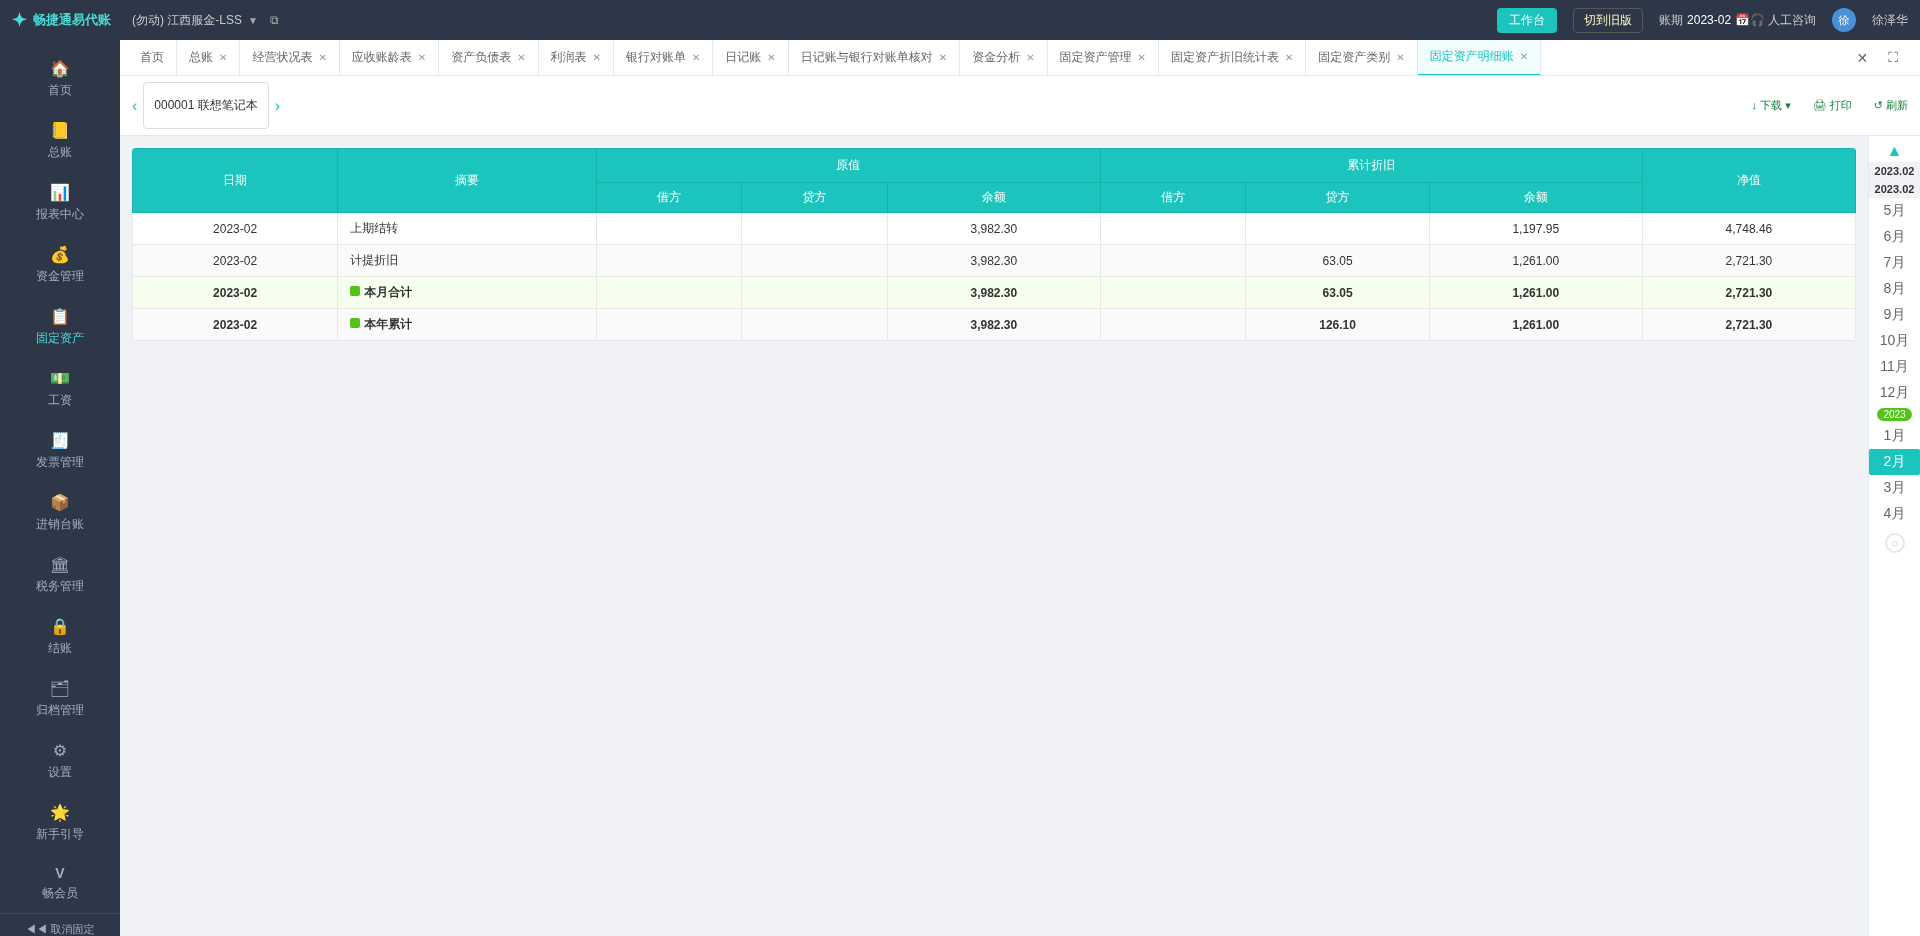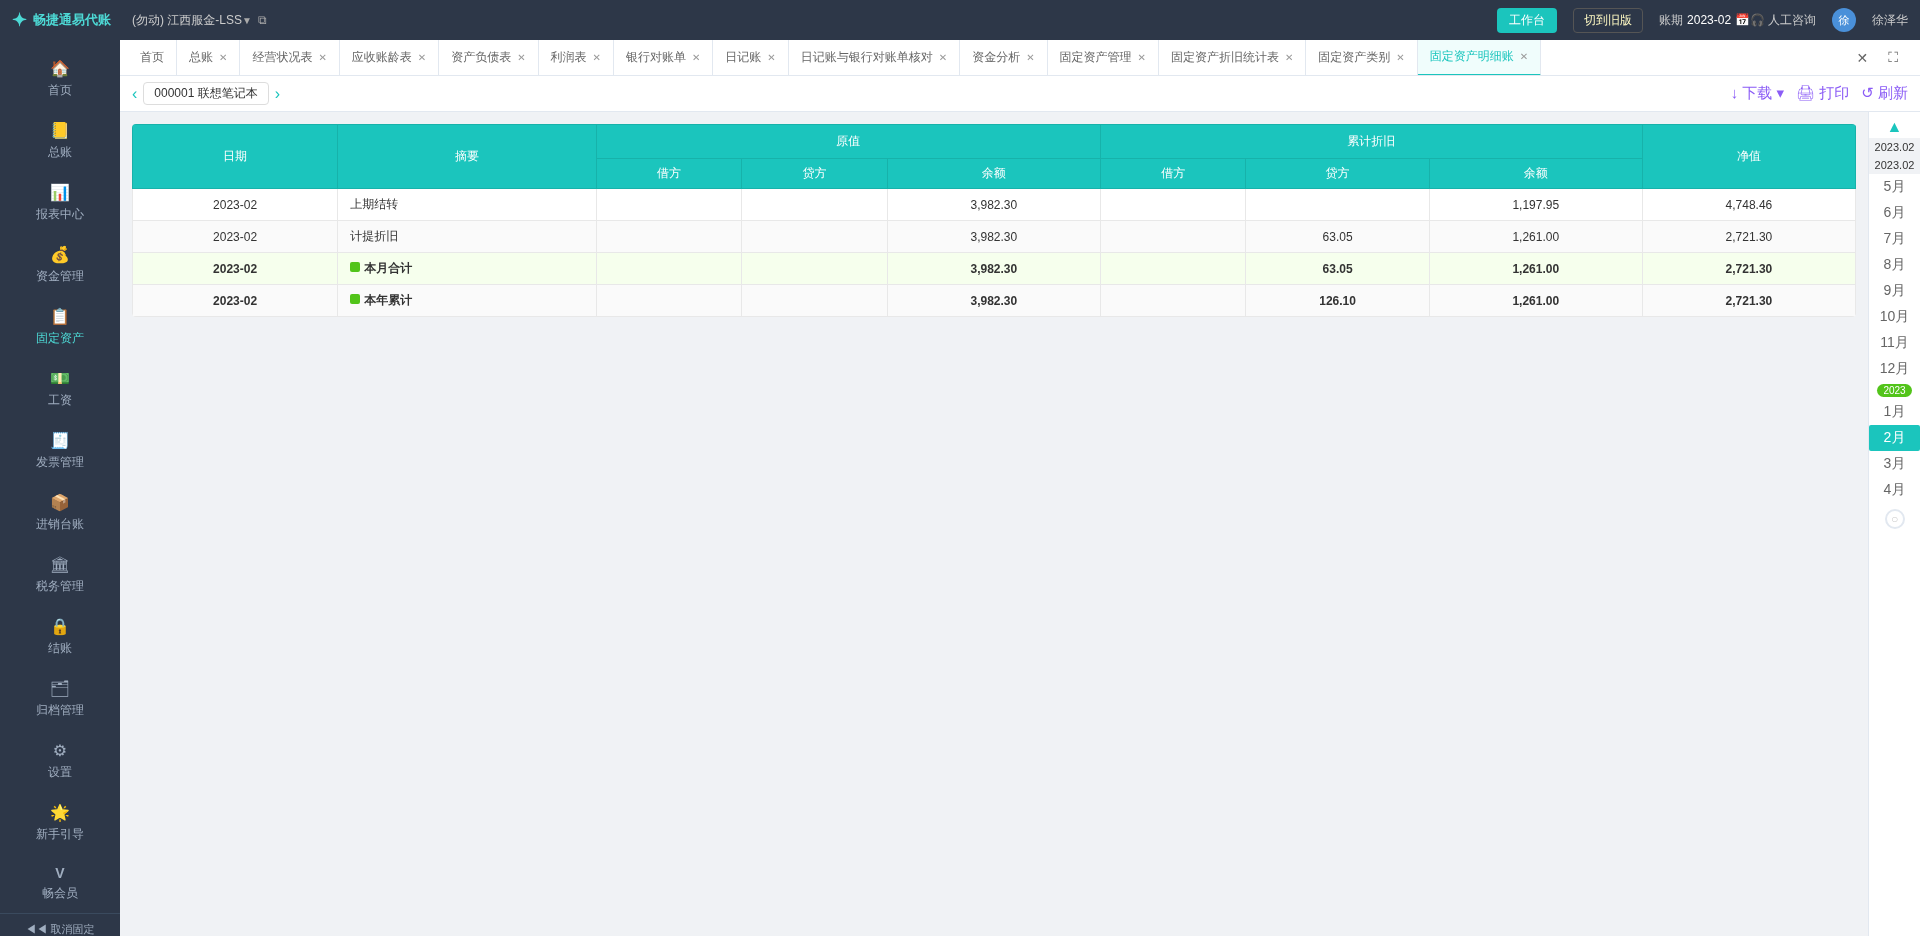"(勿动) 江西服金-LSS" .top-bar-company { gap: none -> 6px }
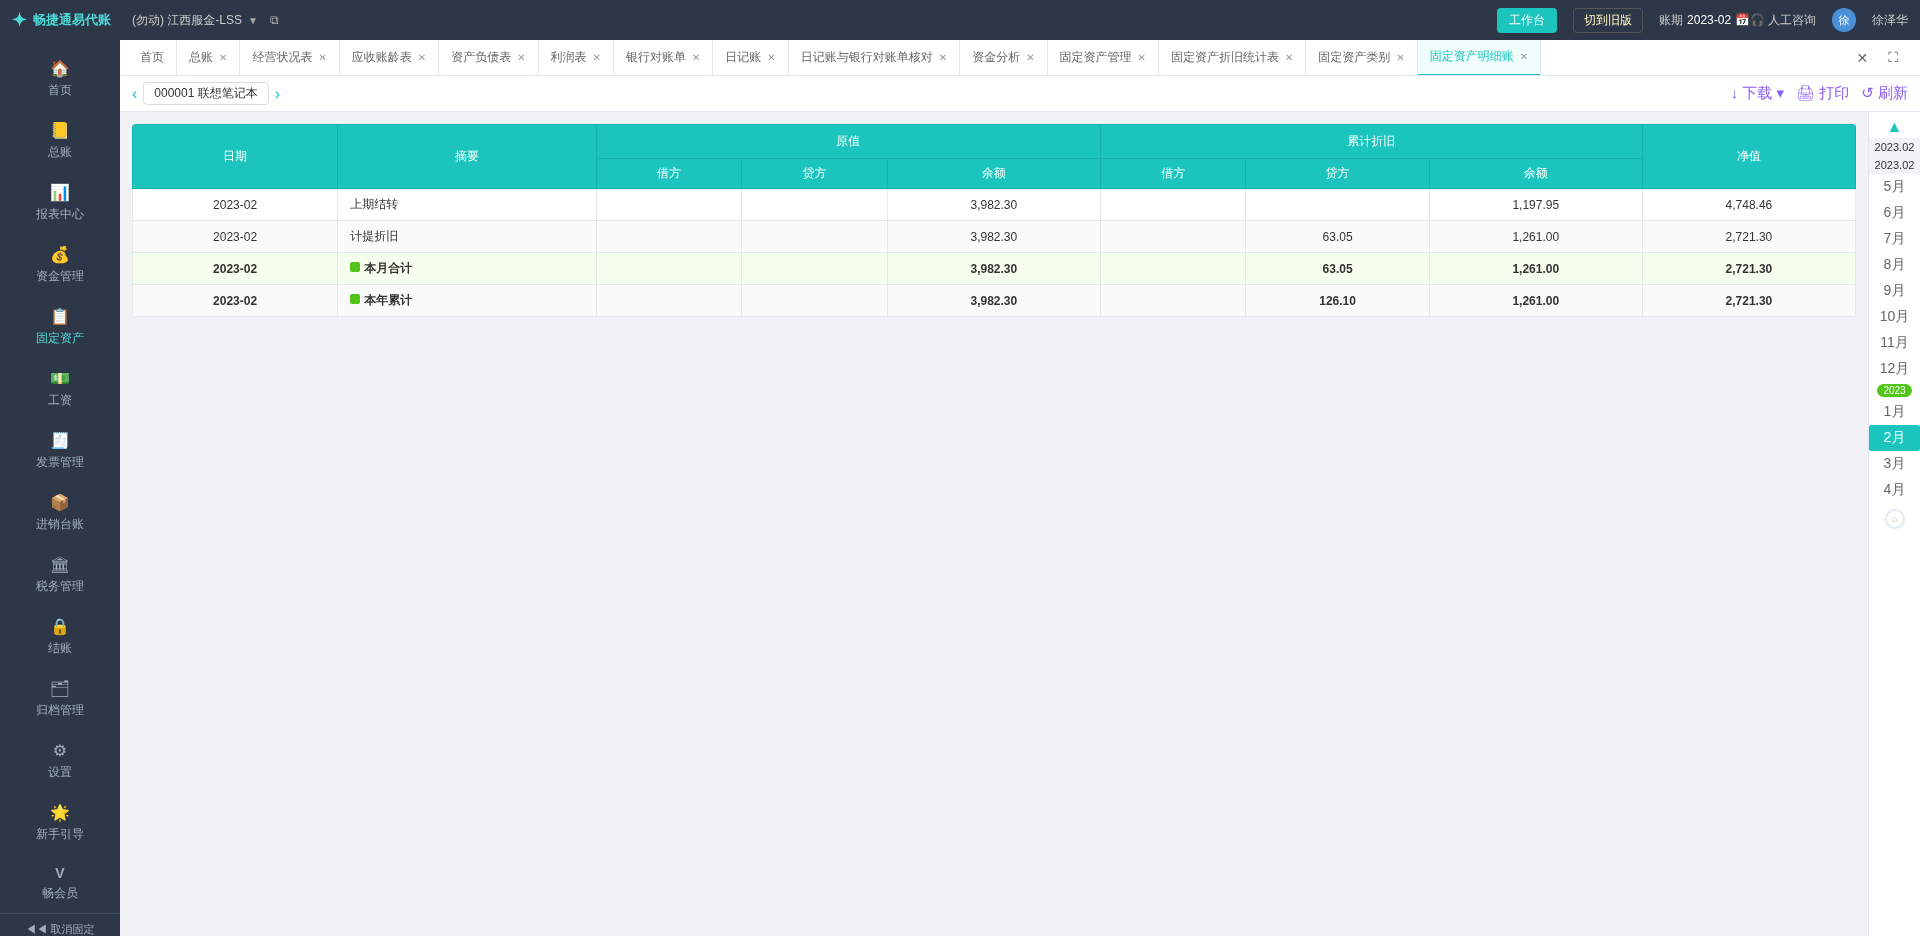"000001 联想笔记本" .breadcrumb-nav .asset-name { padding: 2px 10px -> 14px 10px }
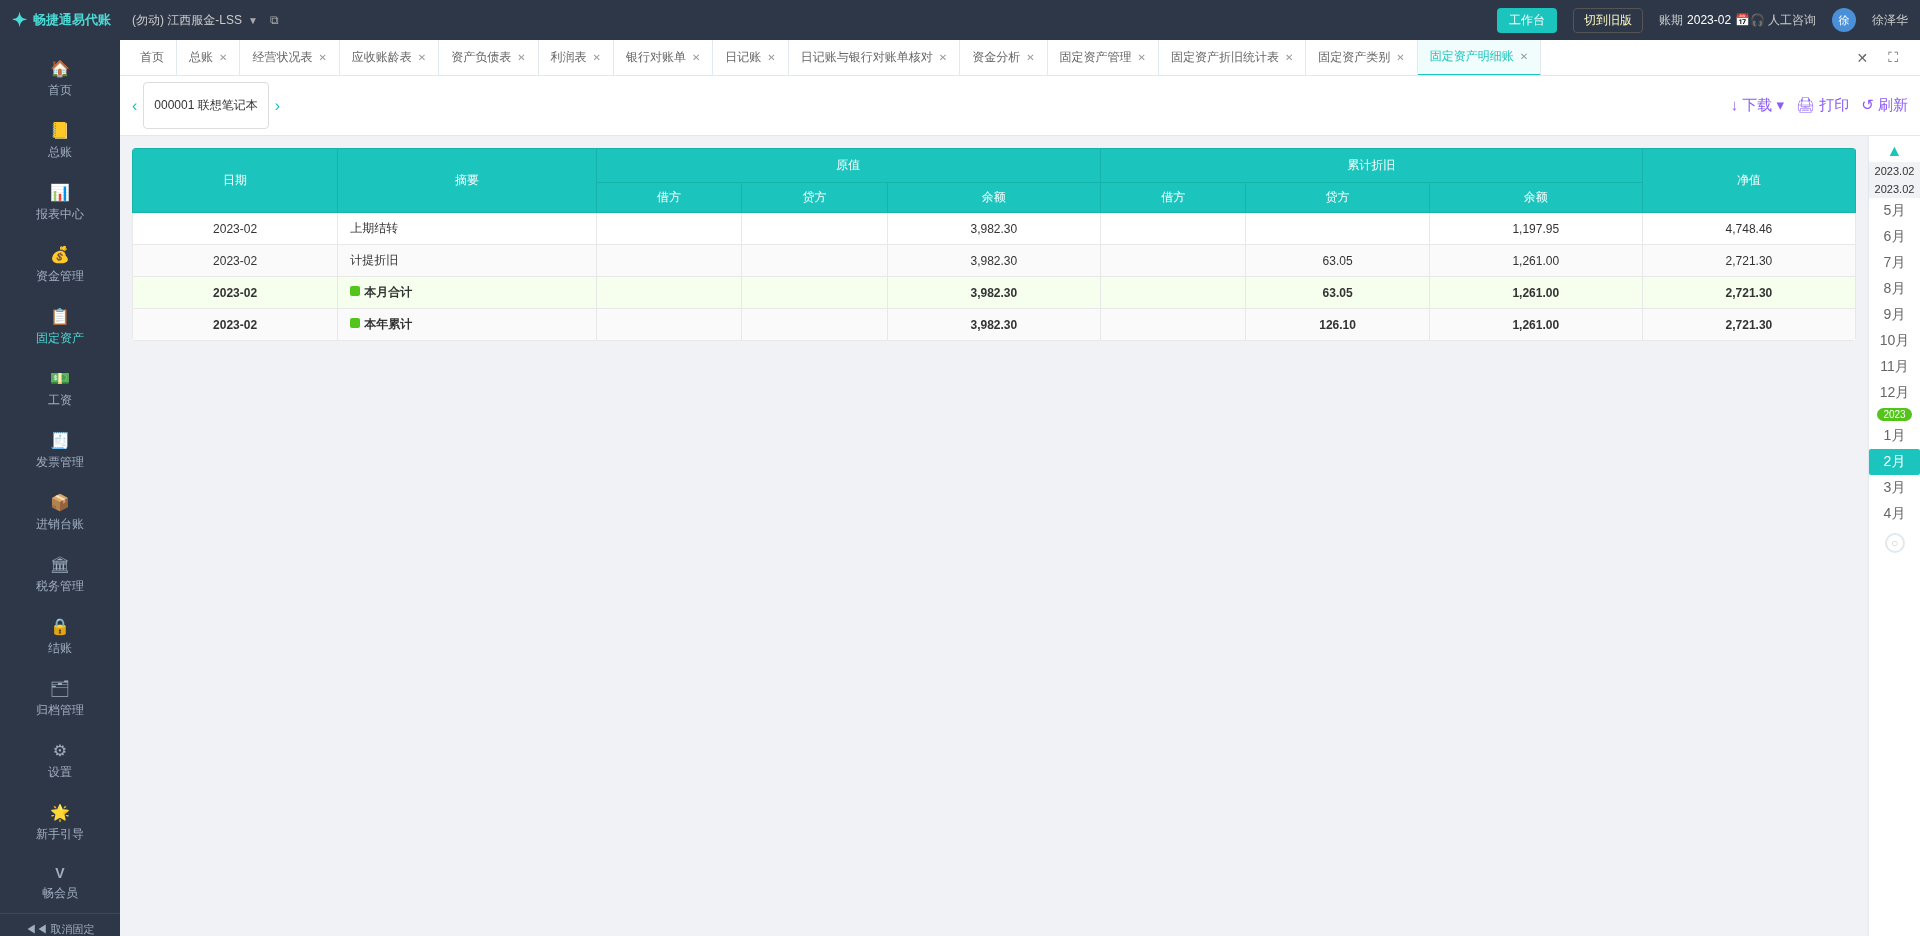"↓ 下载 ▾" .page-actions button { color: #8b5cf6 -> #15803d; font-size: 15px -> 11px; margin-left: none -> 10px }
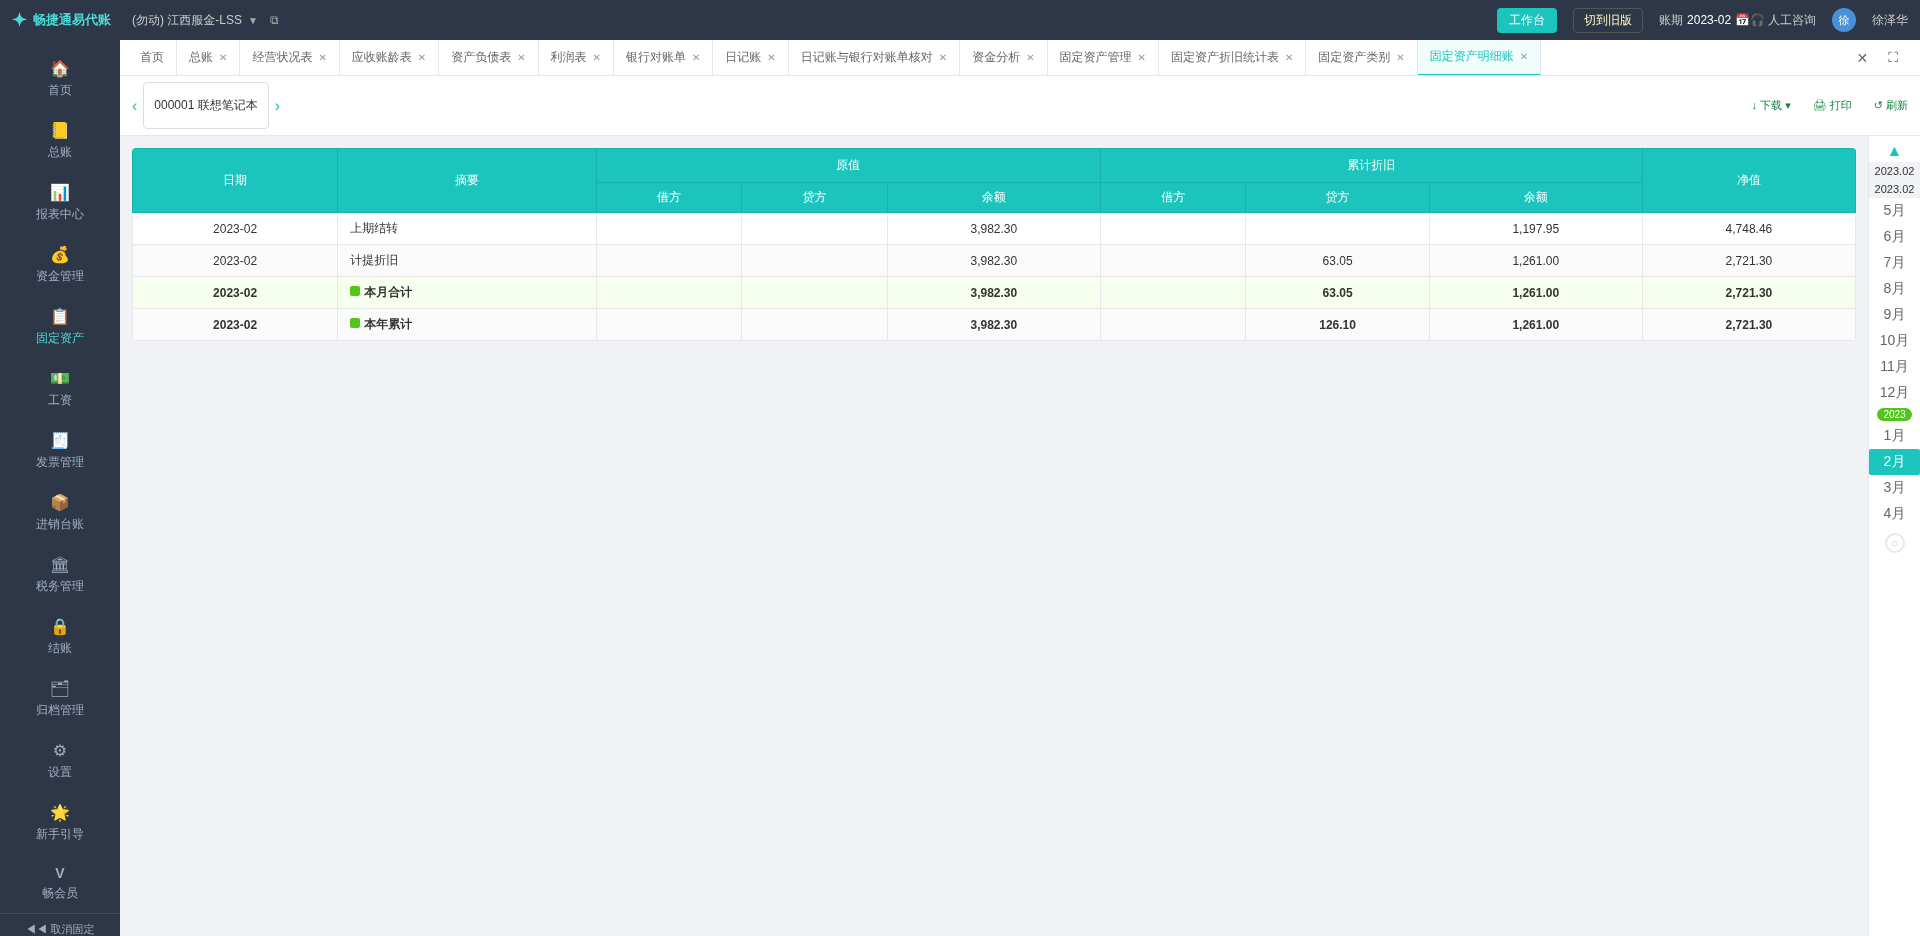"2023.02" .right-panel-item.year-header { font-weight: normal -> bold }
